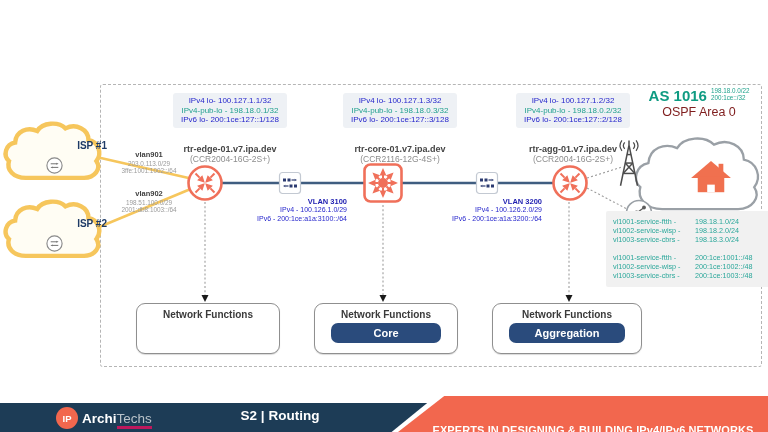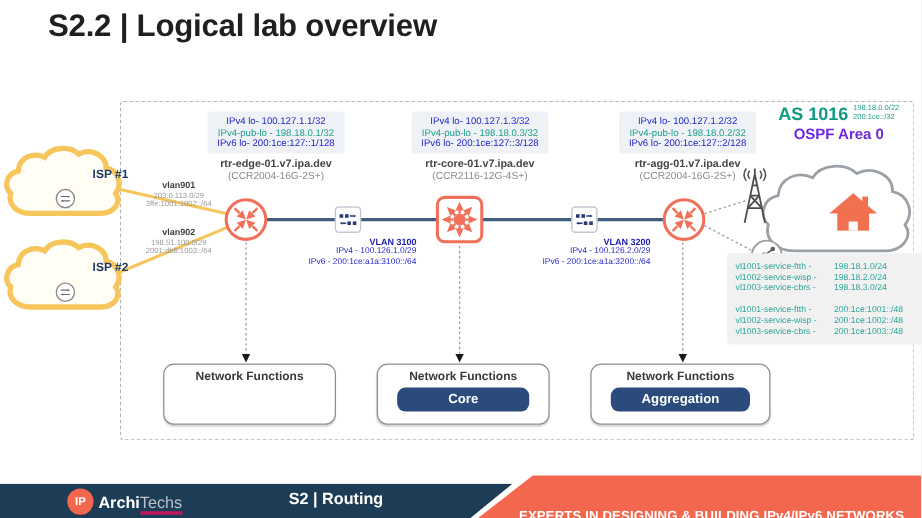"S2.2 | Logical lab overview" h1.abs { html: <h1>S2.2 | Logical lab overview</h1> -> none }
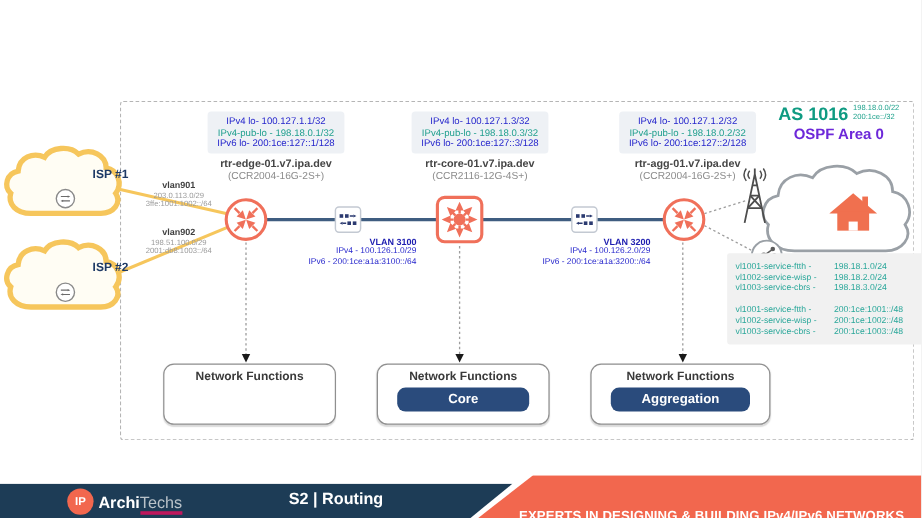"OSPF Area 0" .ospf { color: #6d28d9 -> #7f1d1d; font-weight: bold -> normal }
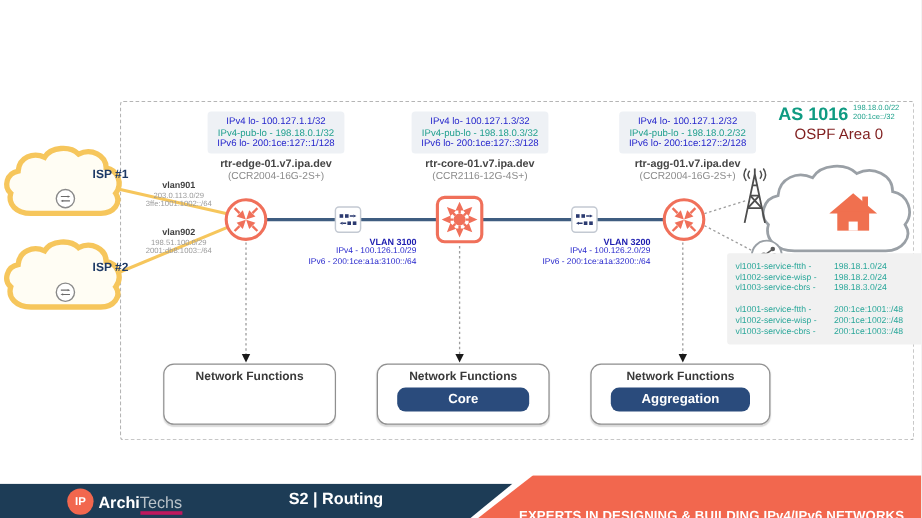"rtr-edge-01.v7.ipa.dev" .hostname { margin-top: 3px -> 16px }
